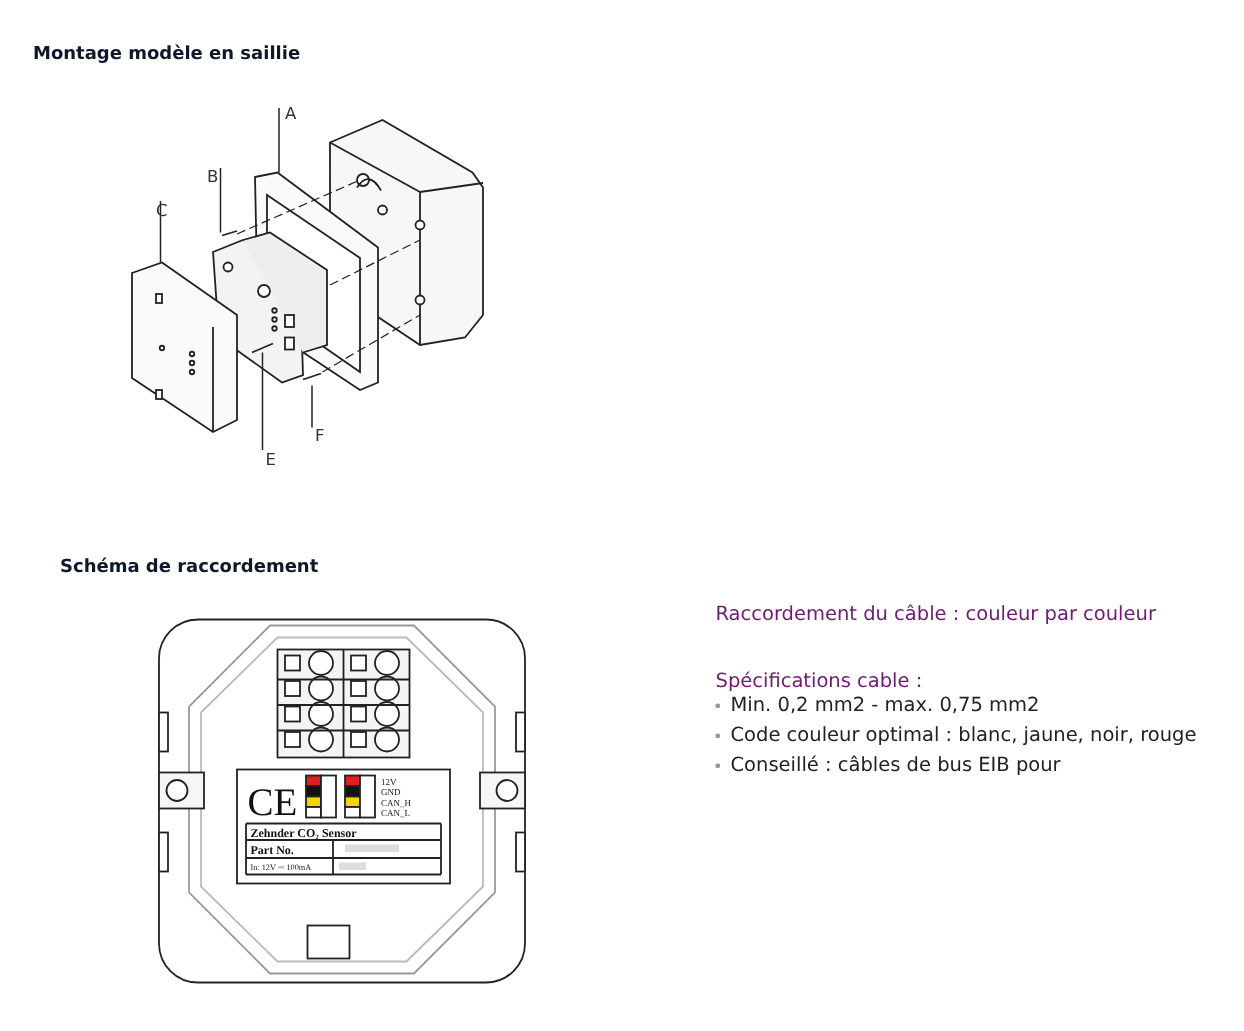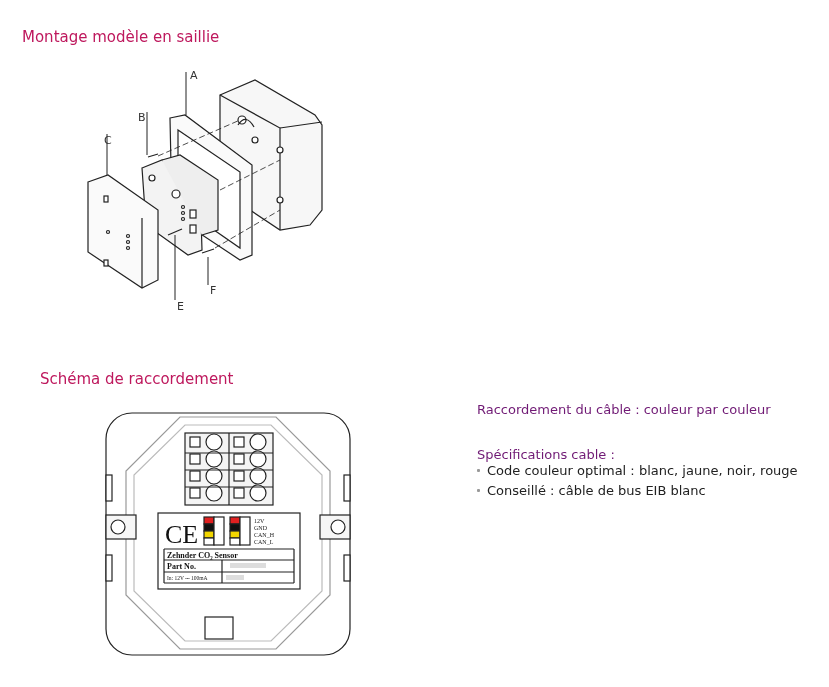"Montage modèle en saillie" .heading { color: #be185d -> #0f172a; font-size: 15px -> 12px; font-weight: none -> bold }
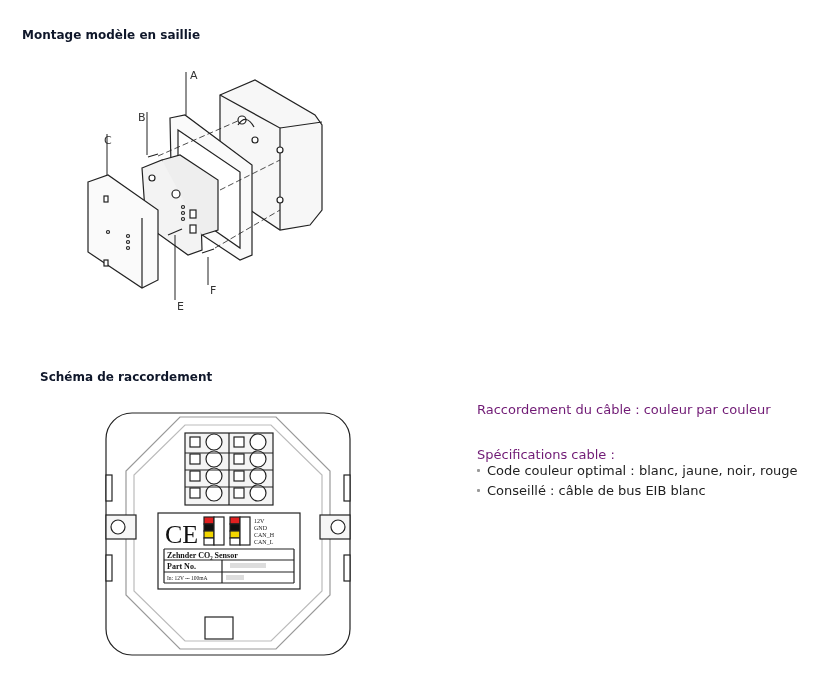"Min. 0,2 mm2 - max." li { html: none -> <li>Min. 0,2 mm2 - max. 0,75 mm2</li> }
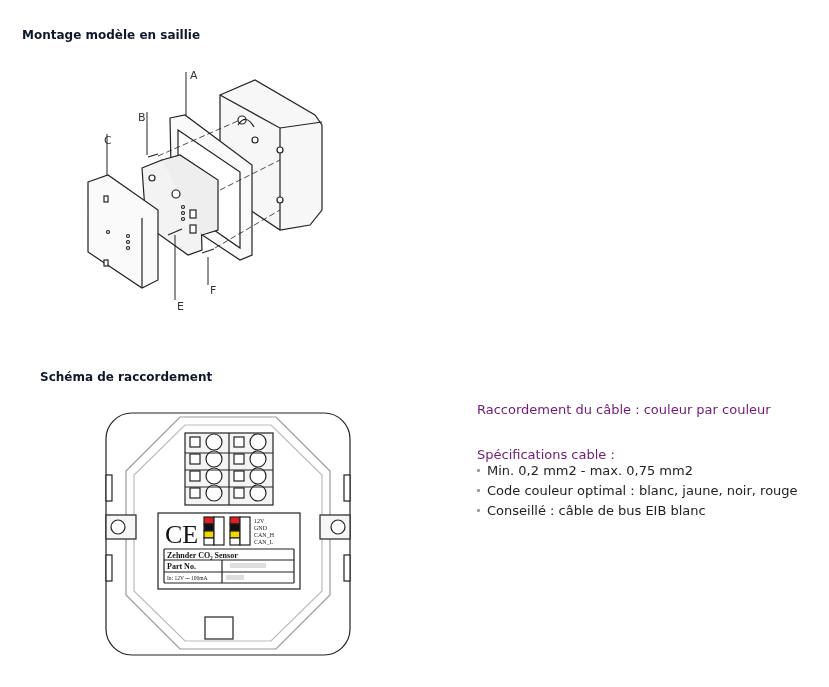"Conseillé : câble de bus" li { text: câble de bus EIB blanc -> câbles de bus EIB pour }
